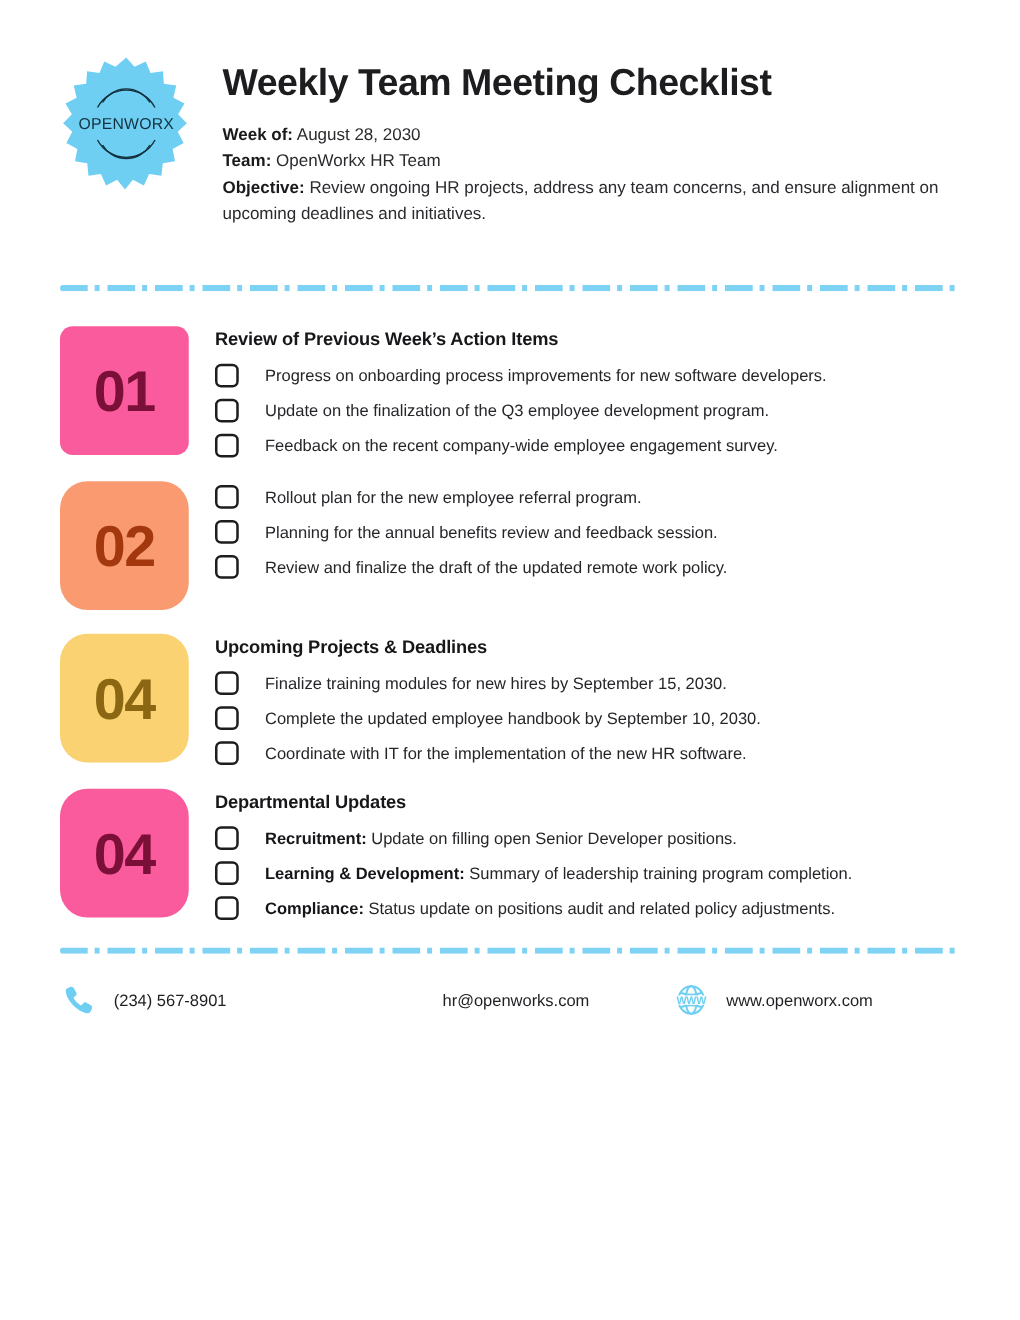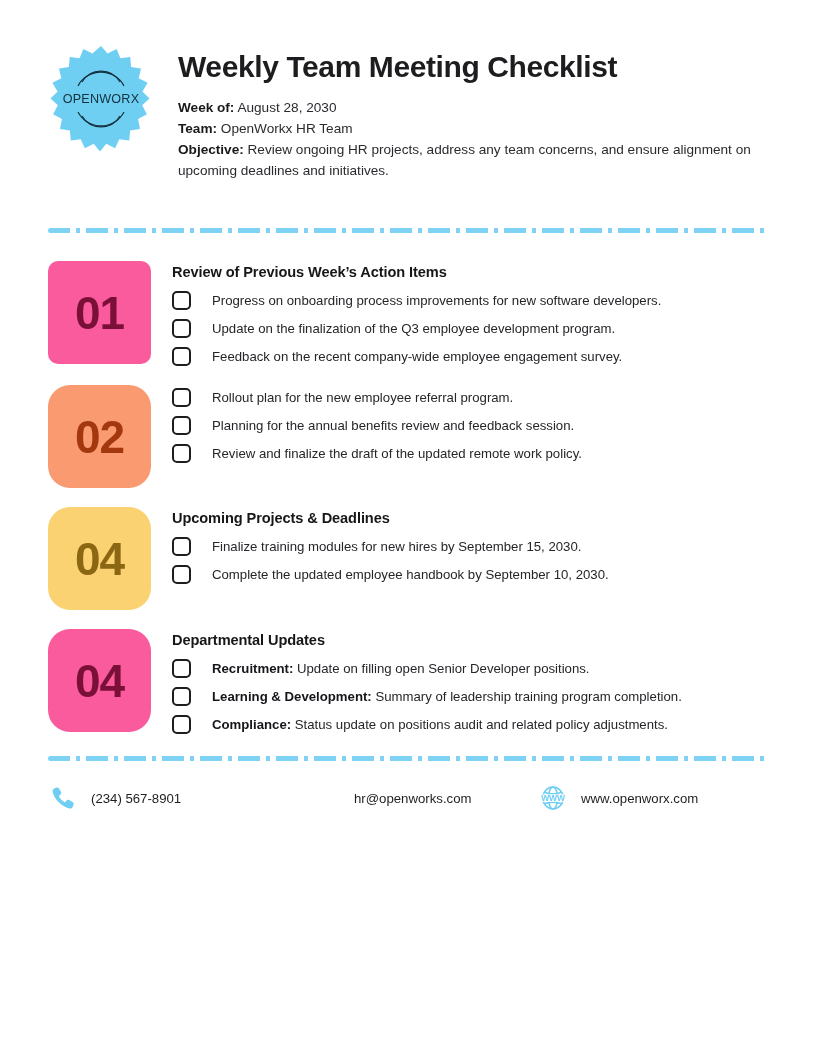"Coordinate with IT for the" div.check-item { html: none -> <div> <span></span> <span><span>Coordinate with IT for the implementation of the new HR software.</span></span> </div> }
